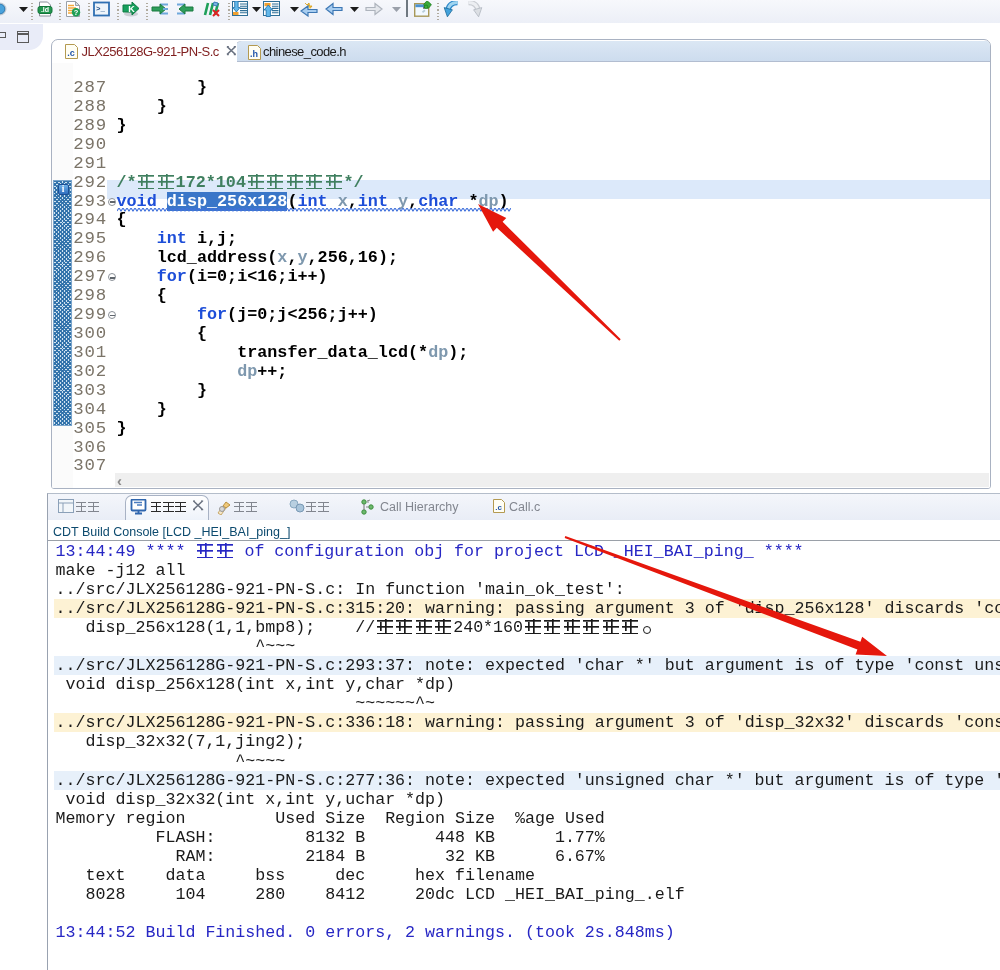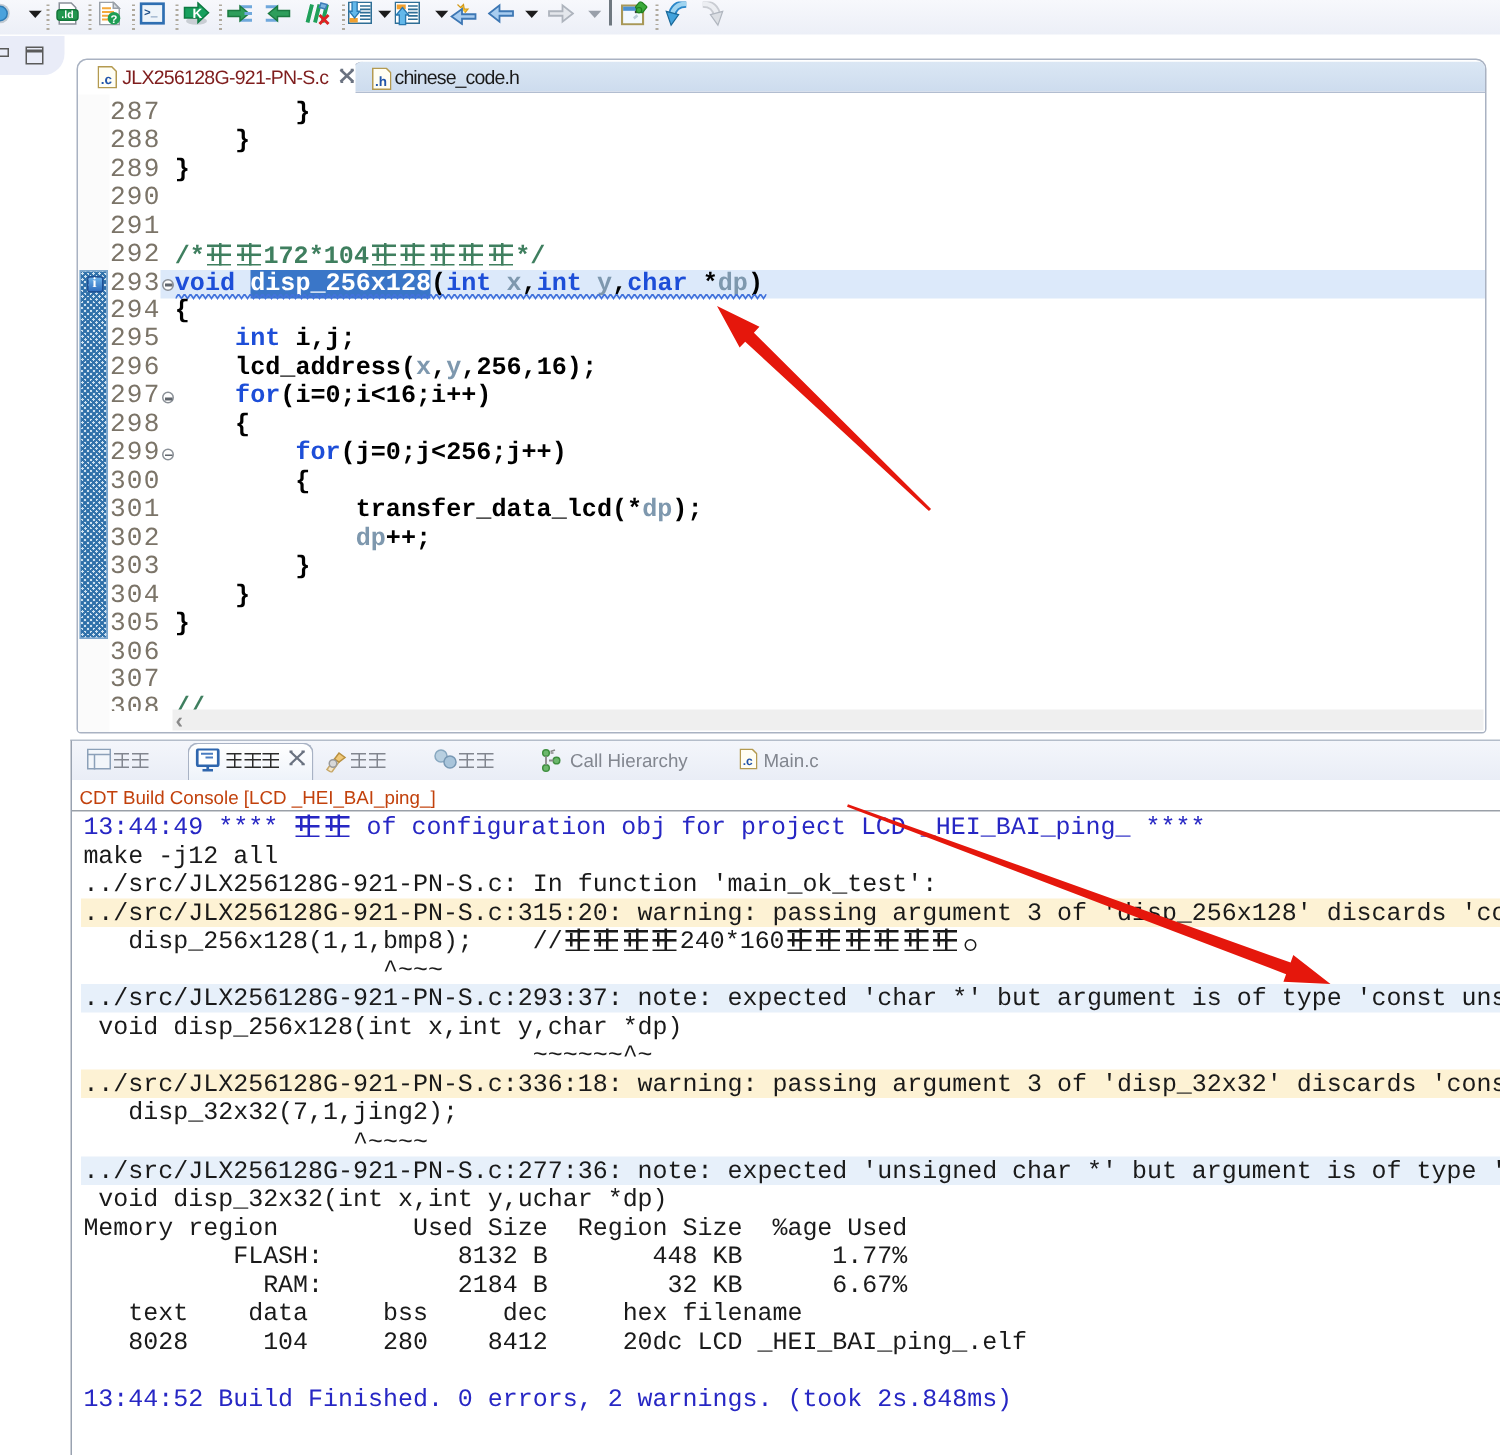"287" #code { top: 4px -> 16px }
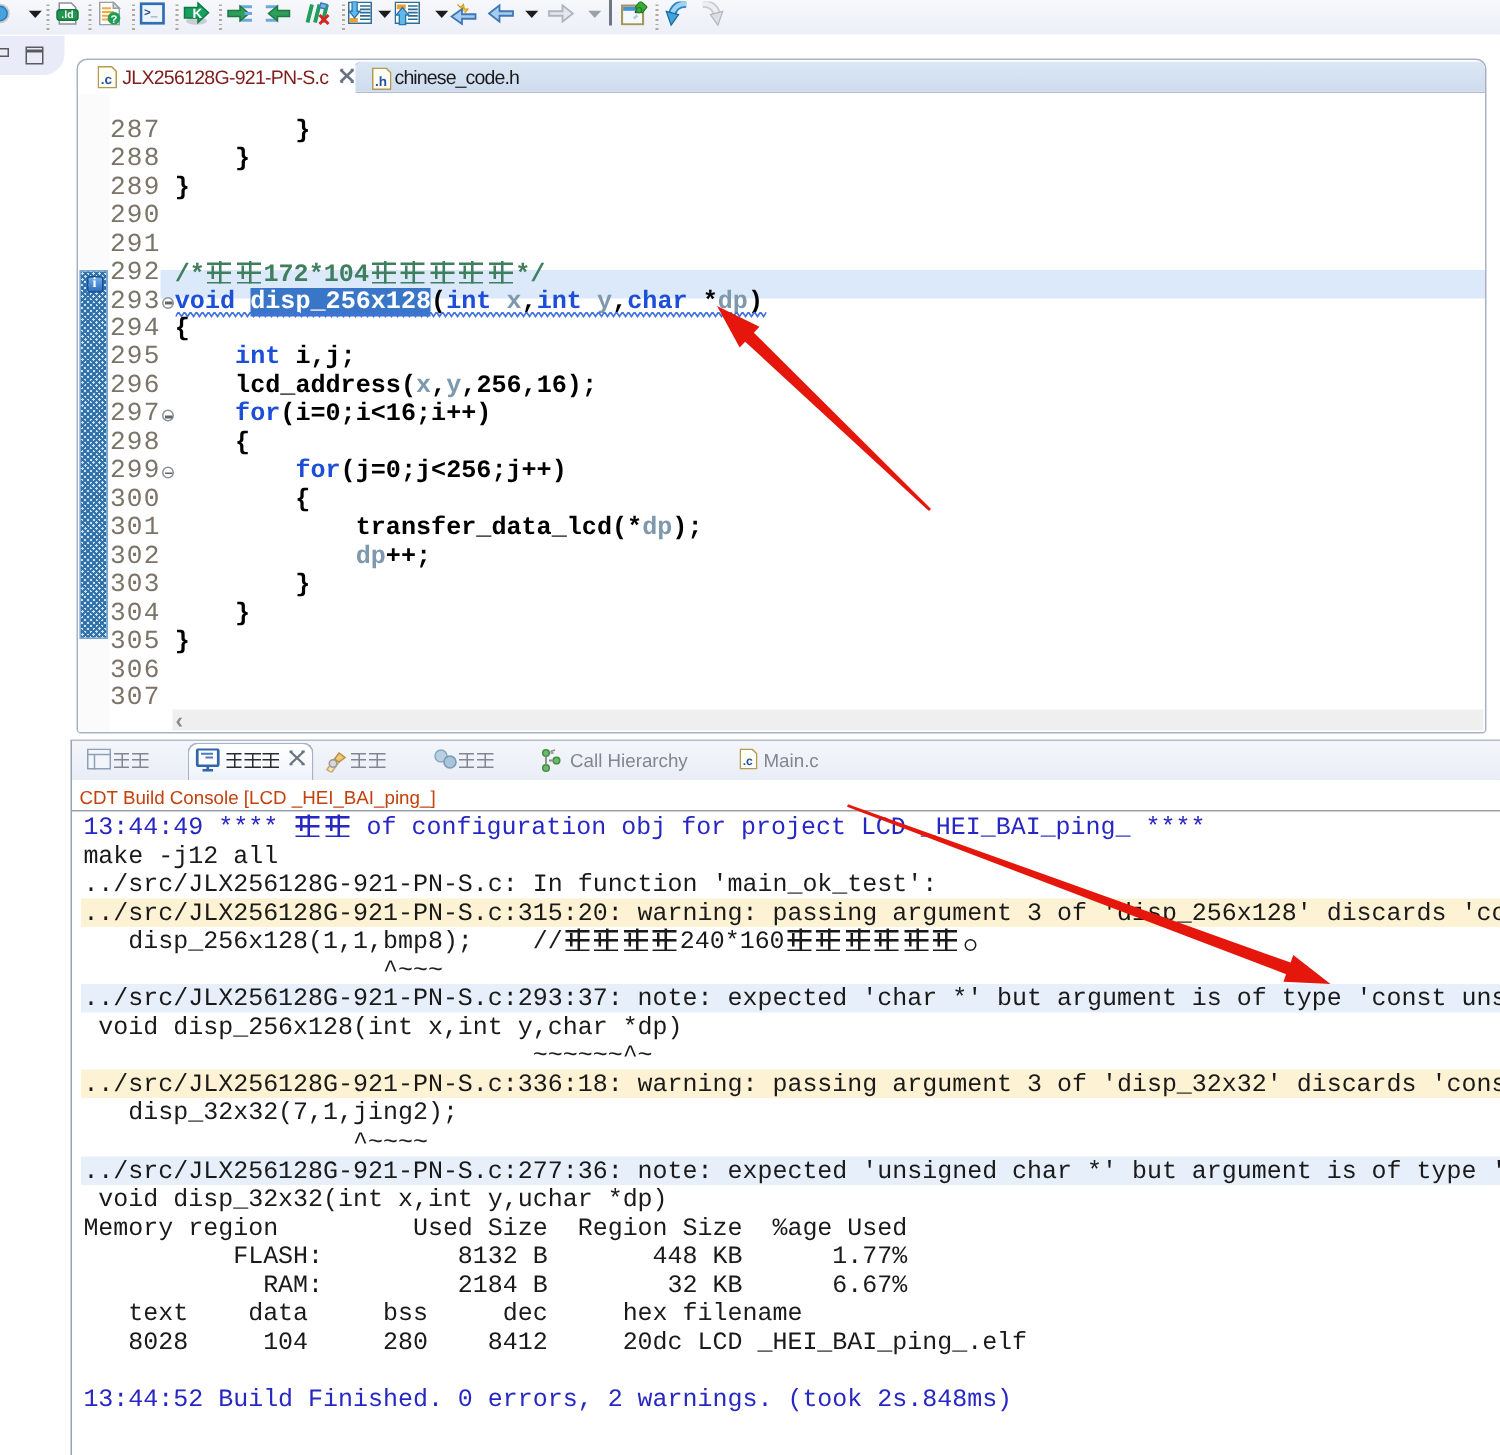"Main.c" span.btt { text: Main.c -> Call.c }
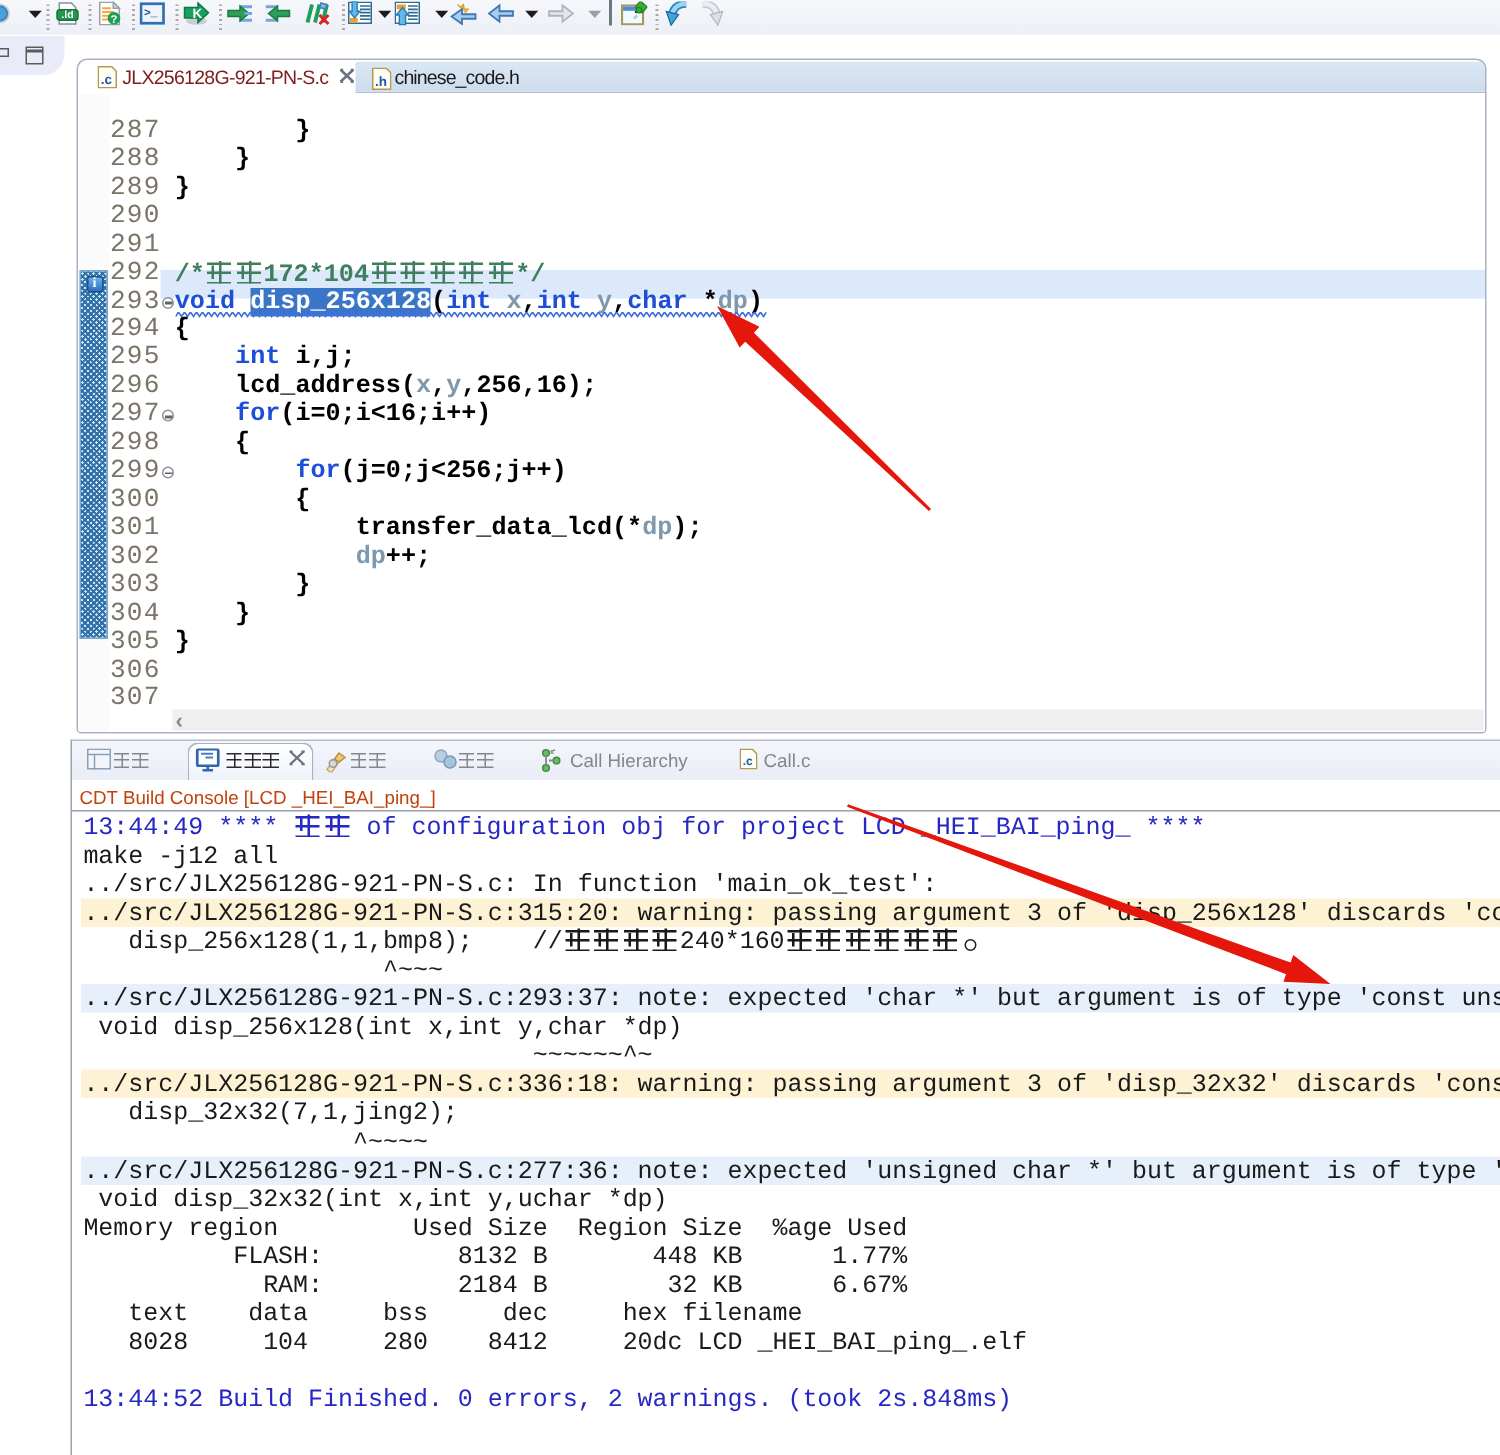"CDT Build Console [LCD _HEI_BAI_ping_]" #conlabel { color: #c2410c -> #0c4a6e }
